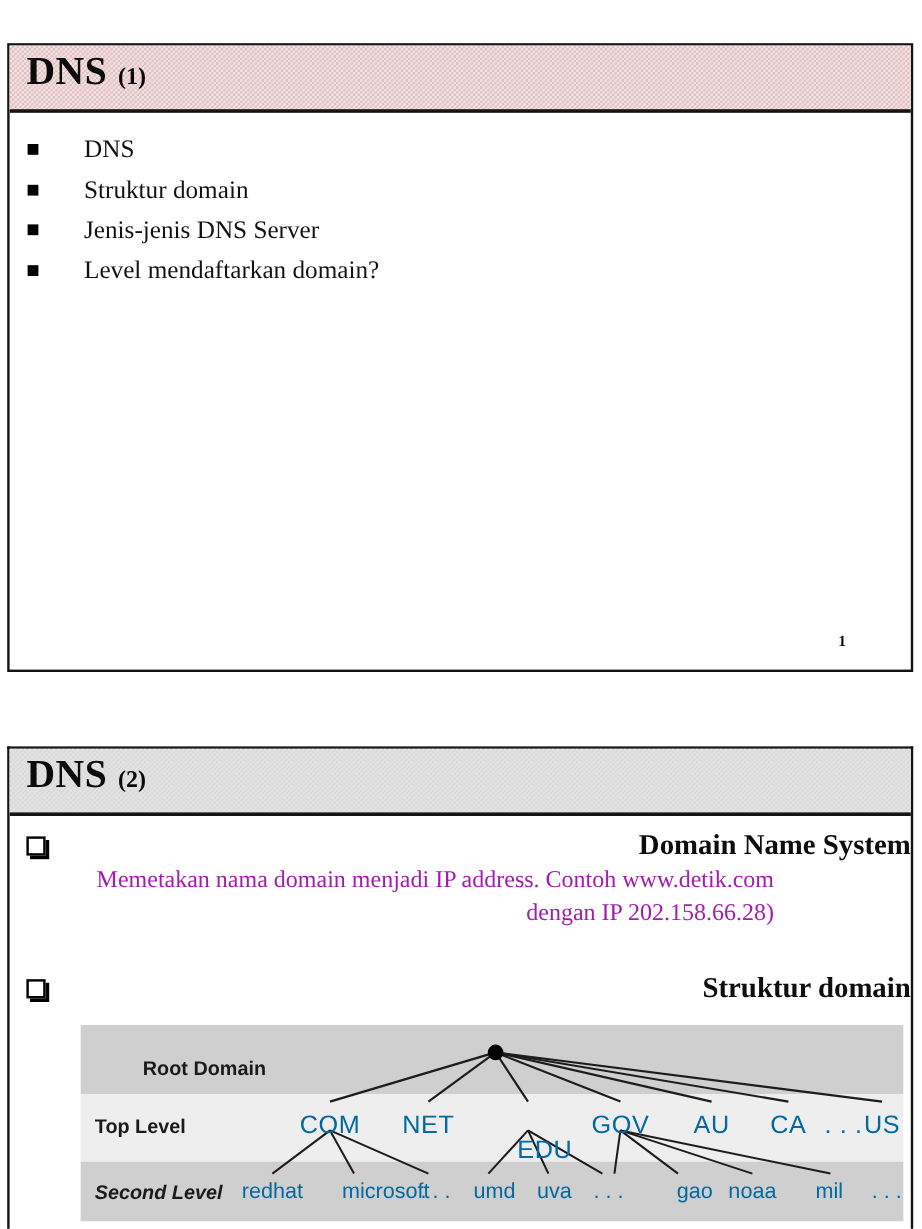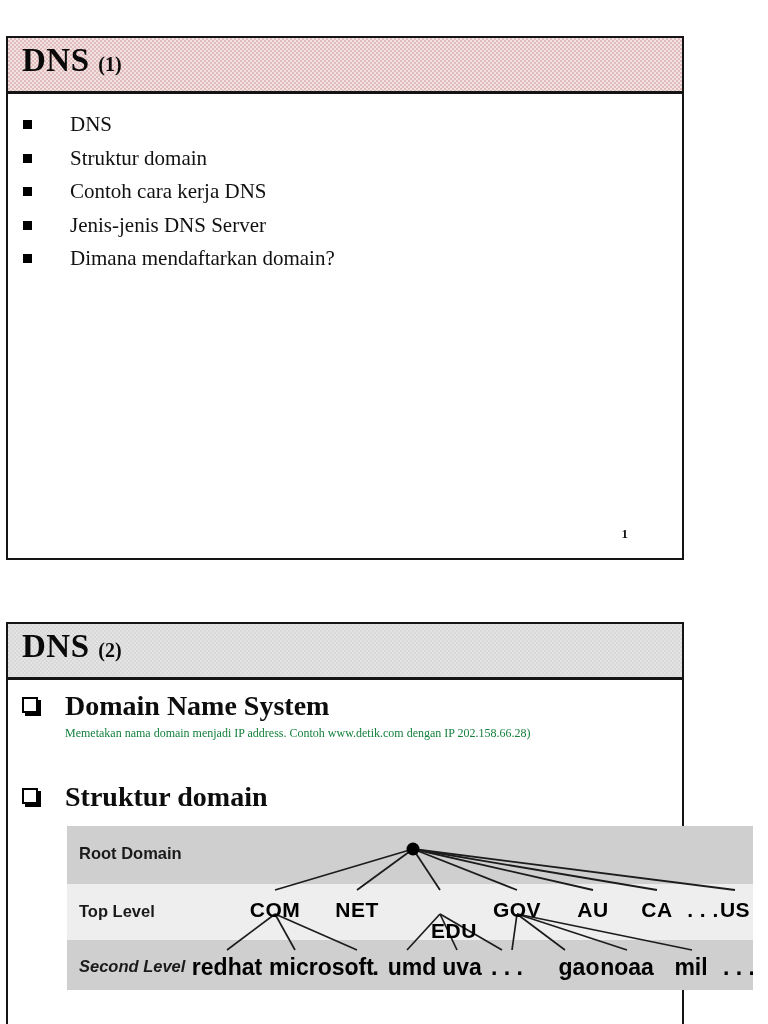"DNS (1)" .slide { width: 678px -> 755px }
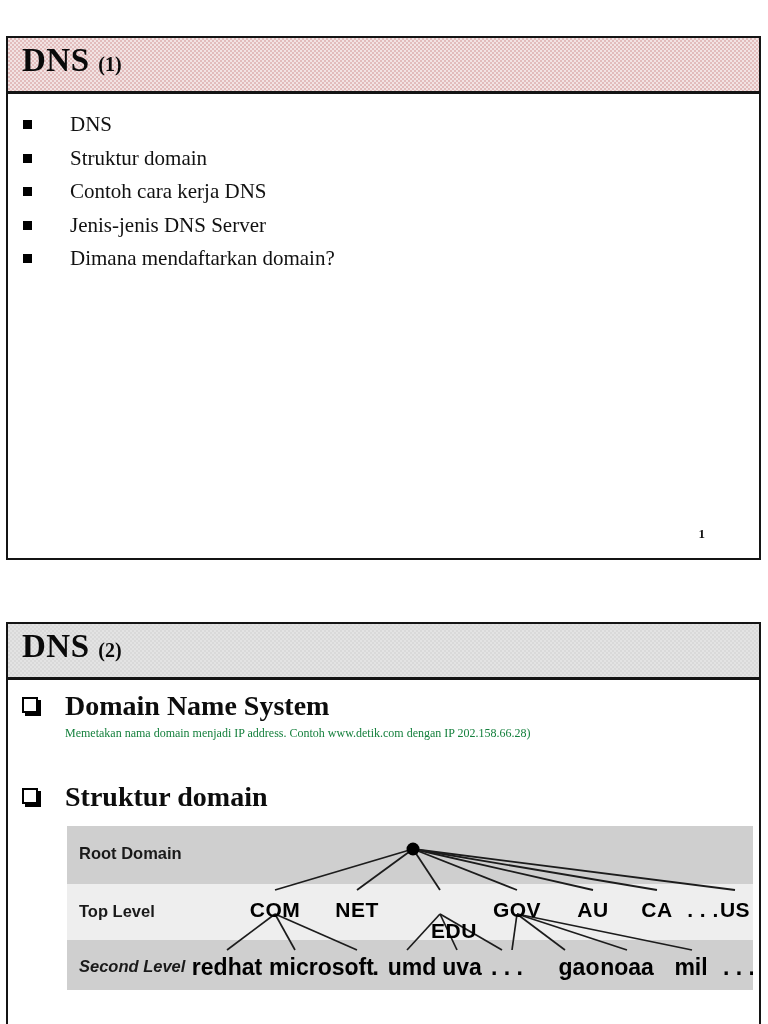"Contoh cara kerja DNS" li { html: <li> <span></span> <span>Contoh cara kerja DNS</span> </li> -> none }
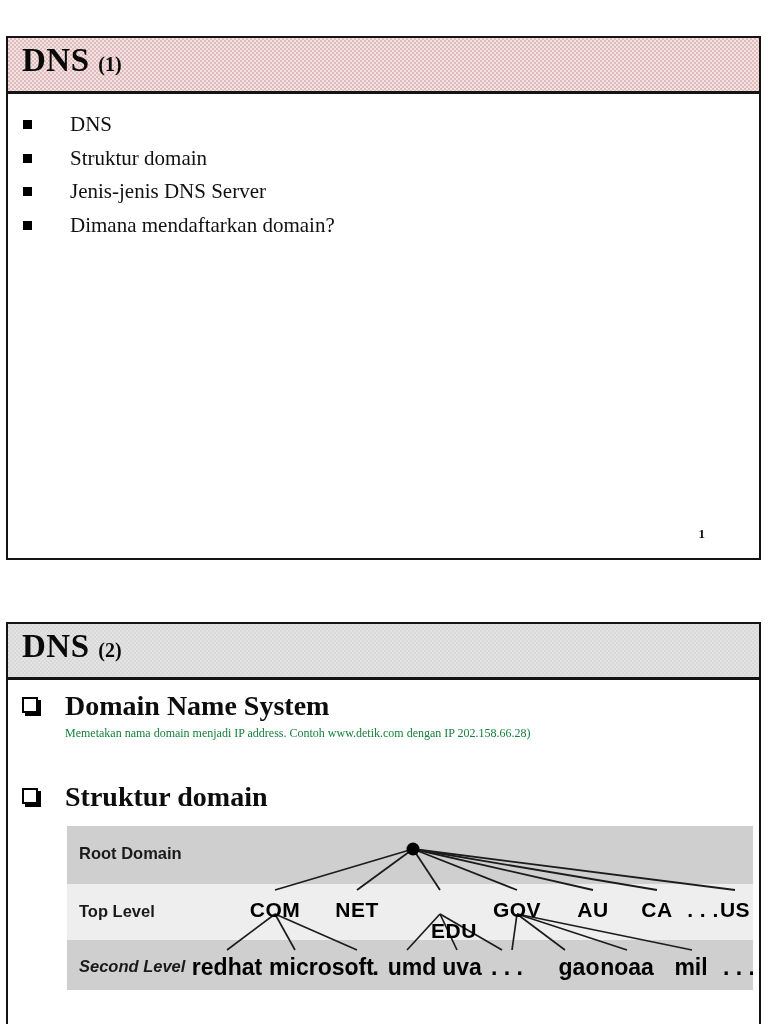"Dimana mendaftarkan domain?" span { text: Dimana -> Level }
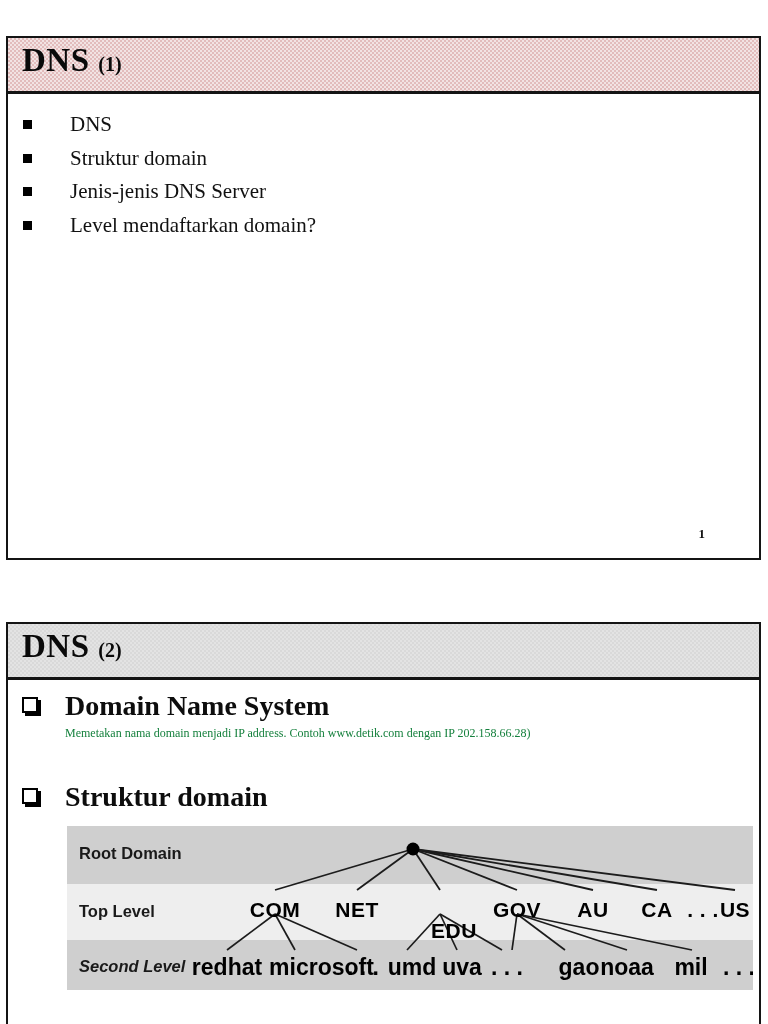"DNS (2)" #slide-2 { text-align: none -> right }
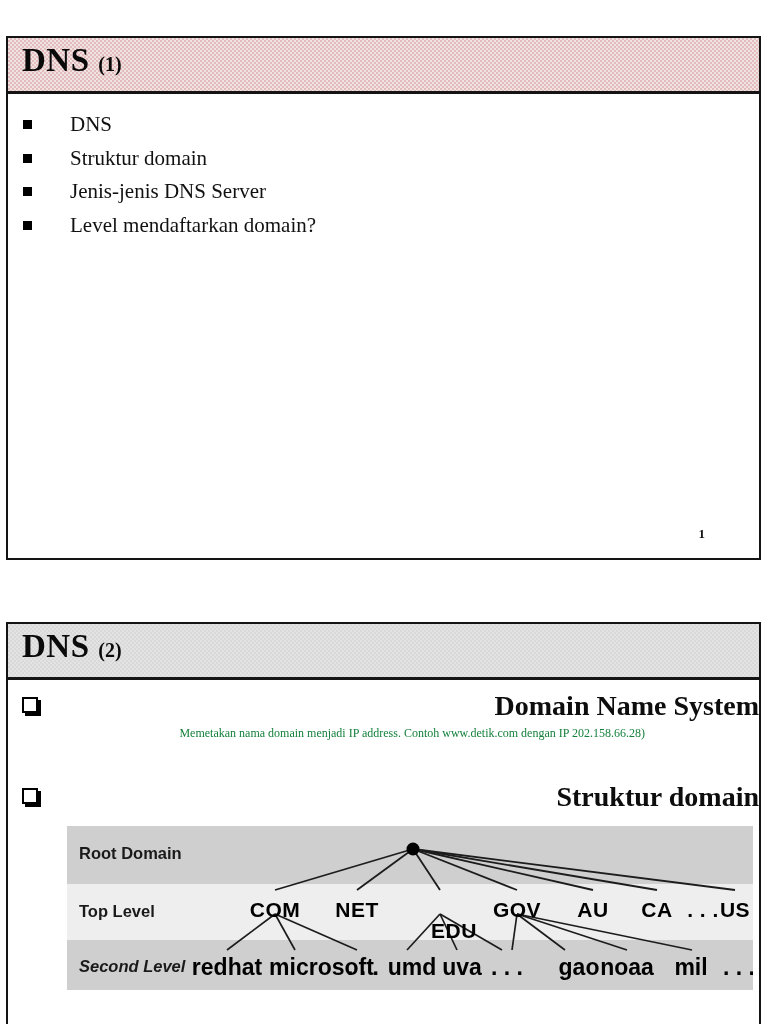"Domain Name System" .s2-heading { font-size: 28px -> 24px }
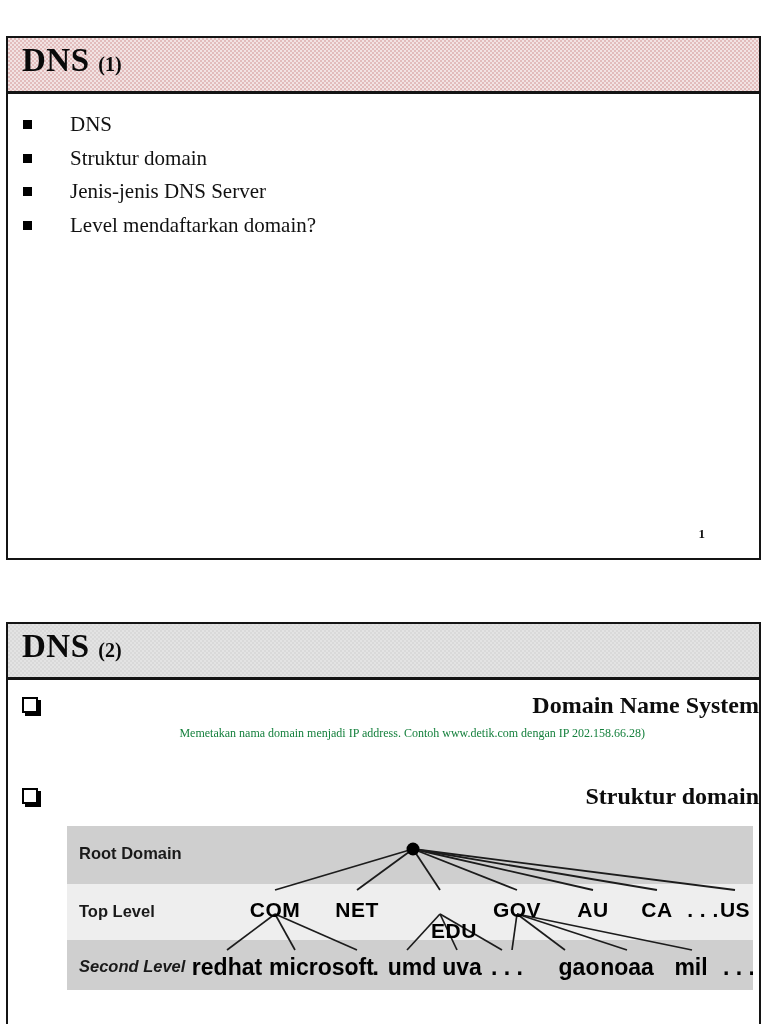"Memetakan nama domain menjadi IP" .s2-para { color: #15803d -> #a21caf; font-size: 12px -> 20px }
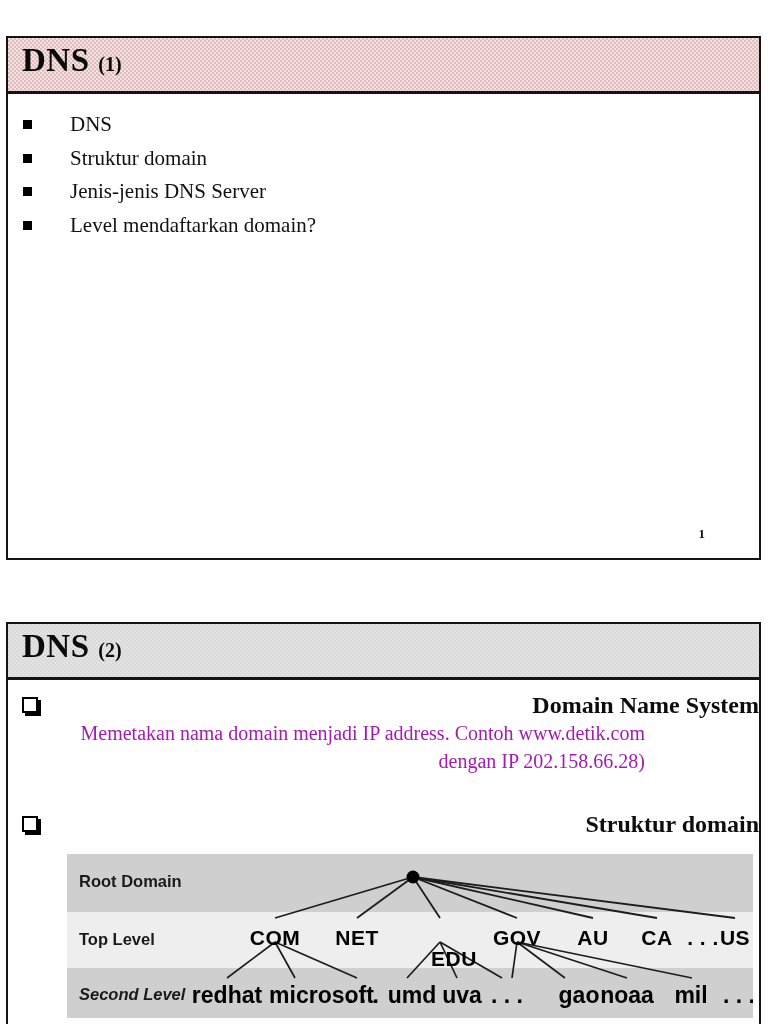"Root Domain" .rl-root { margin-left: none -> 40px; top: 18px -> 28px }
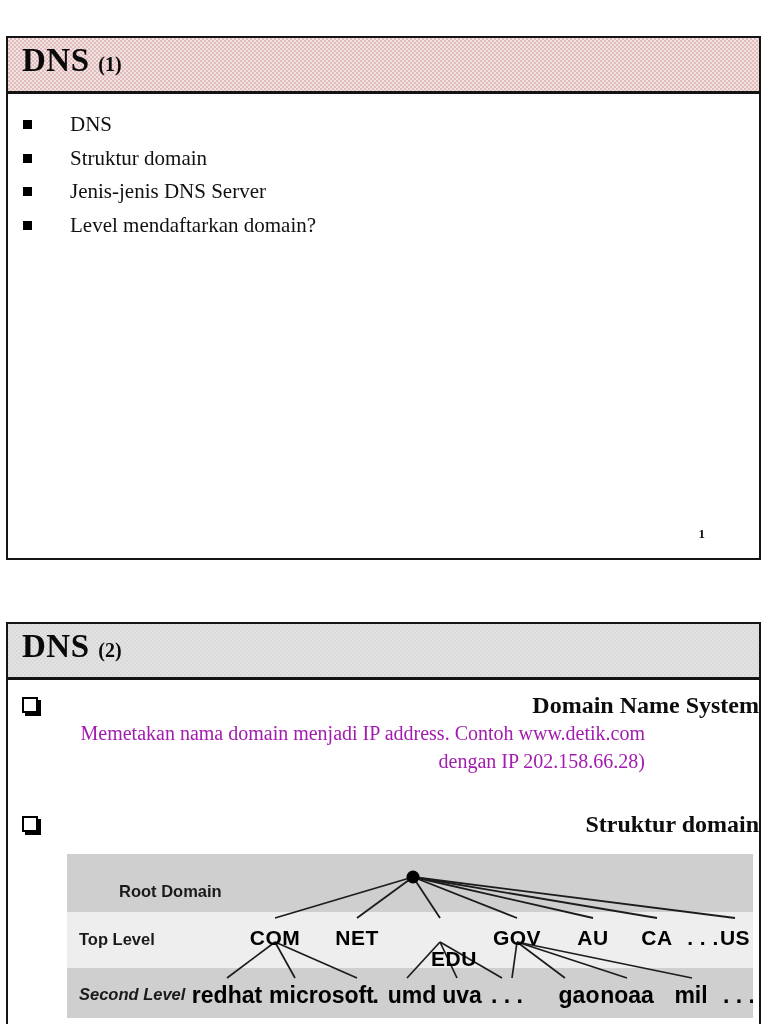"COM" .node-label { color: #000000 -> #0369a1; font-weight: bold -> normal }
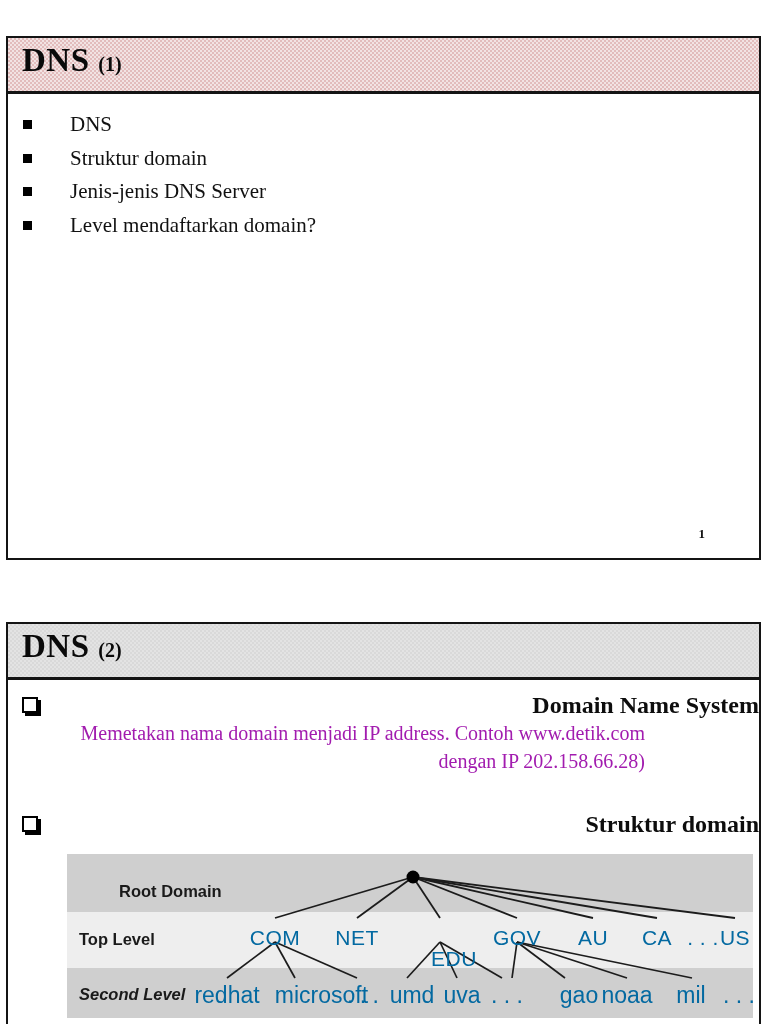"redhat" .sld-label { font-size: 23px -> 18px }
